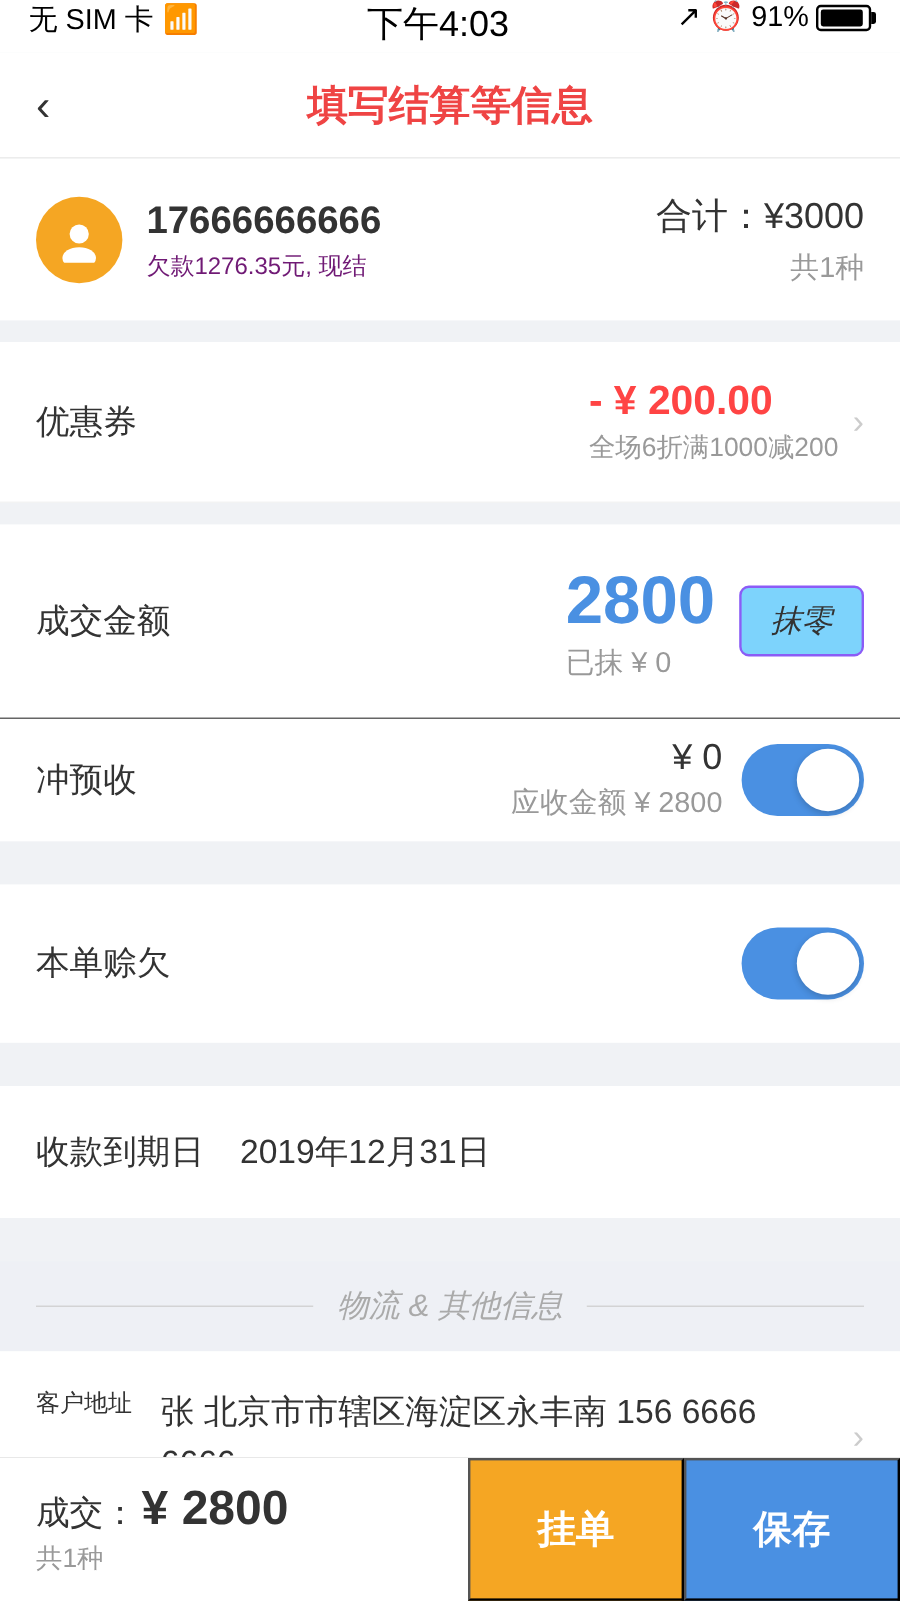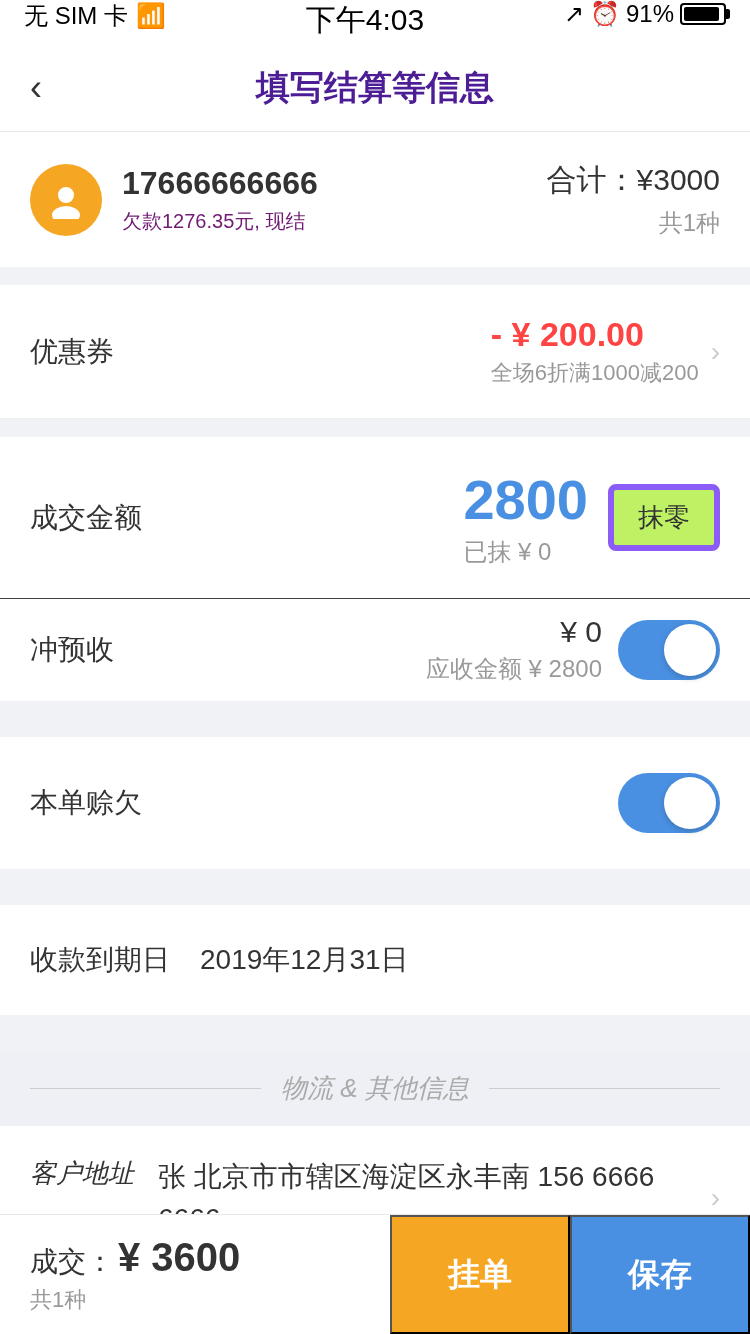"填写结算等信息" .nav-title { color: #4c1d95 -> #ef4444 }
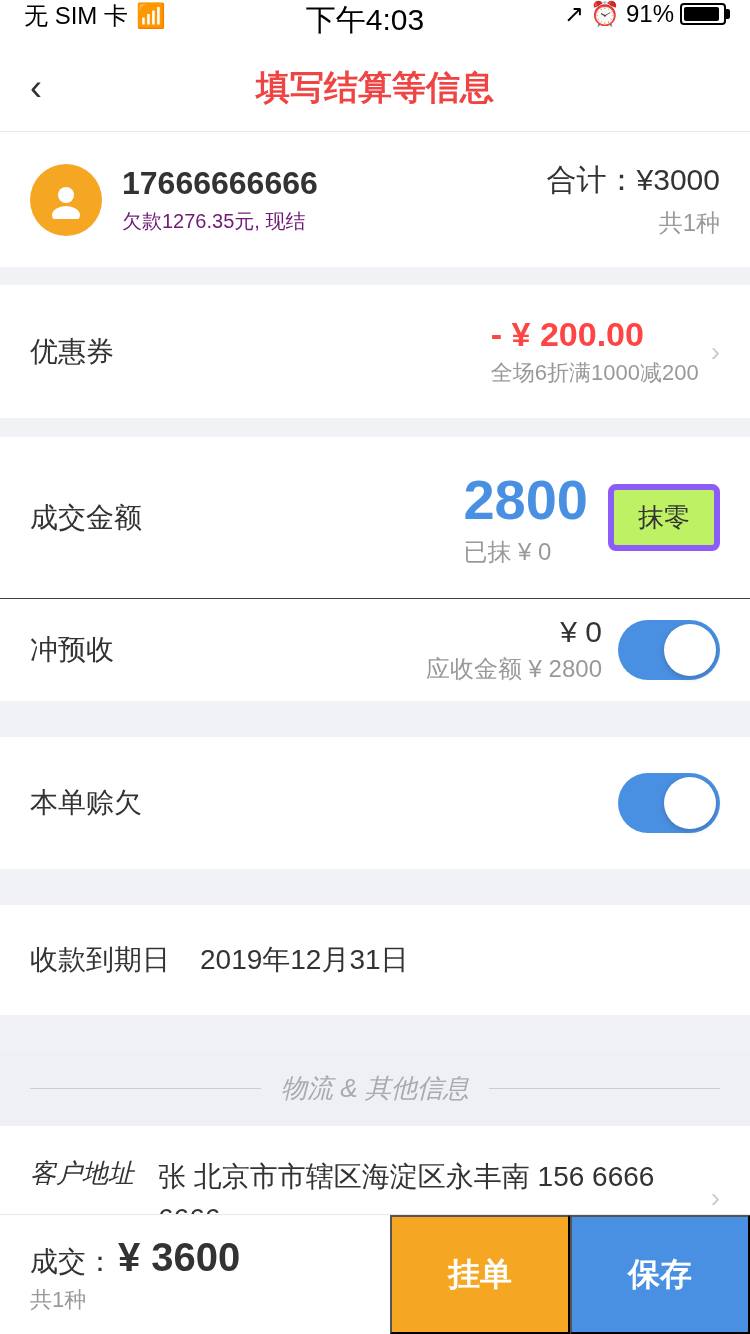"抹零" .round-btn { background: #bef264 -> #7dd3fc; border: 6px solid #8b5cf6 -> 2px solid #8b5cf6; font-style: none -> italic }
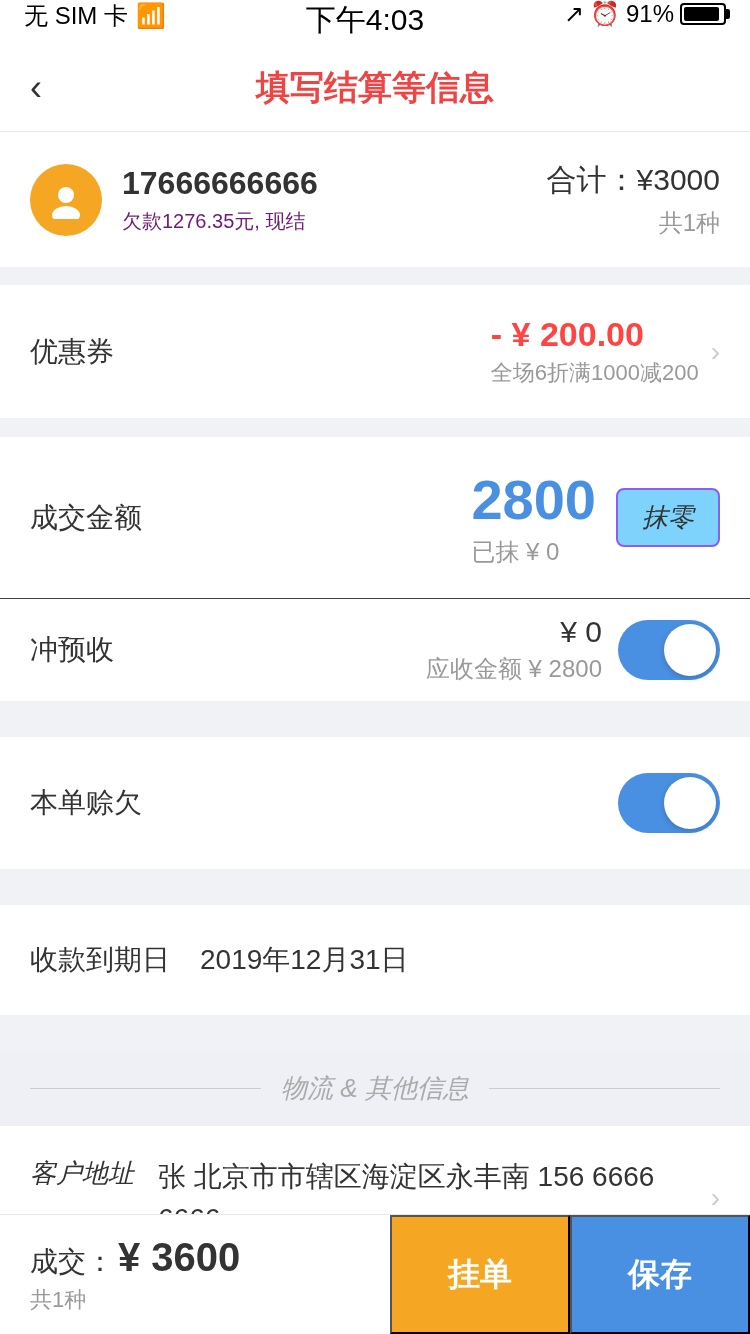"客户地址" .address-label { font-size: 26px -> 20px; font-style: italic -> none }
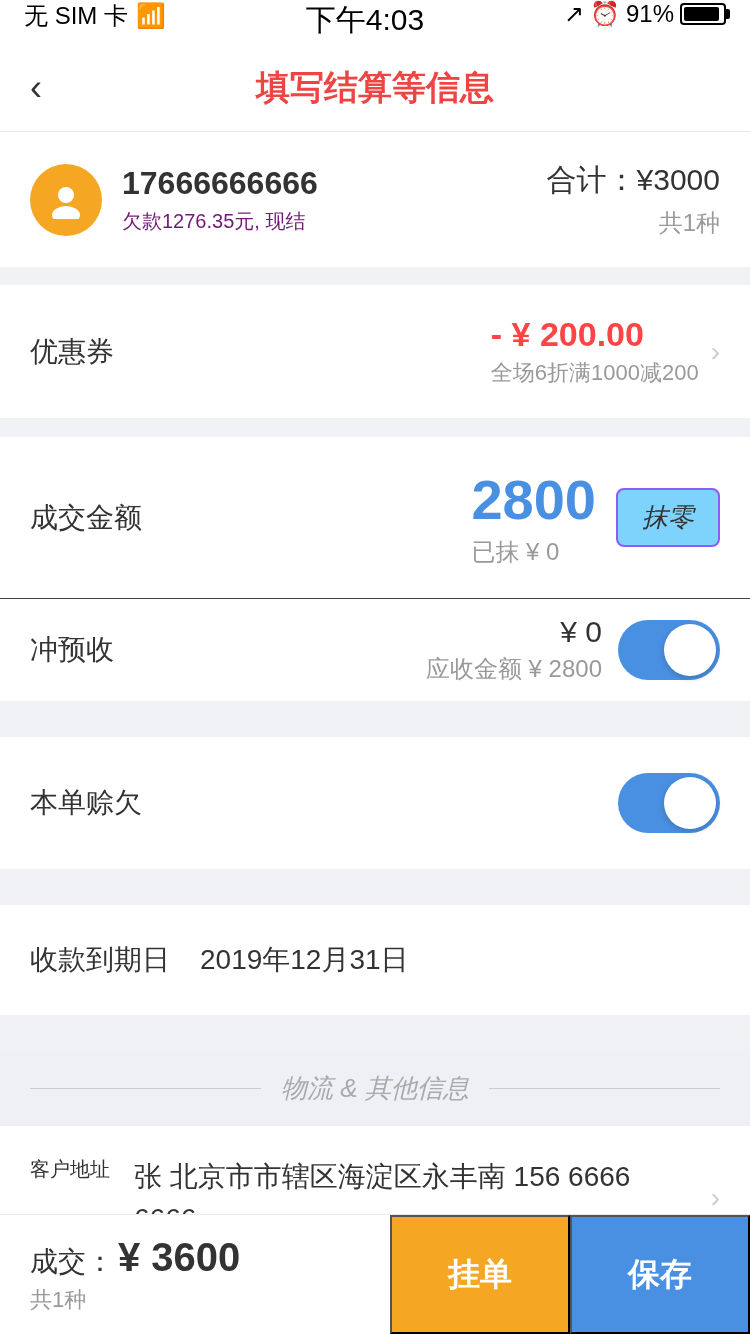"¥ 3600" span.bottom-deal-amount { text: 3600 -> 2800 }
